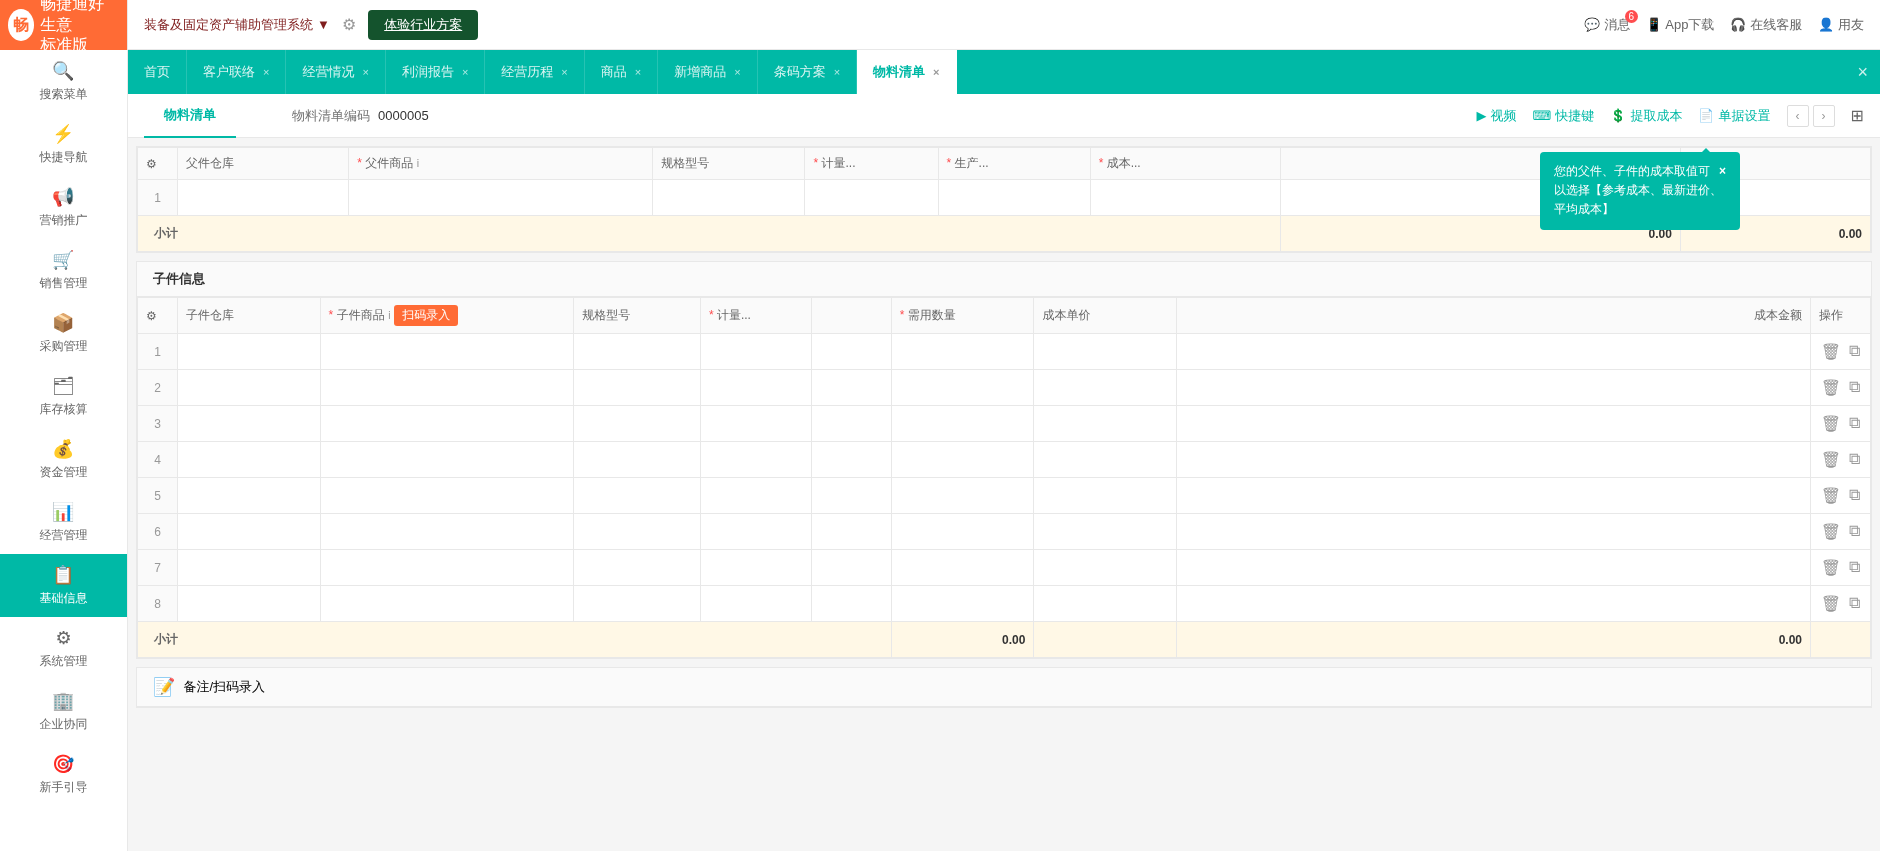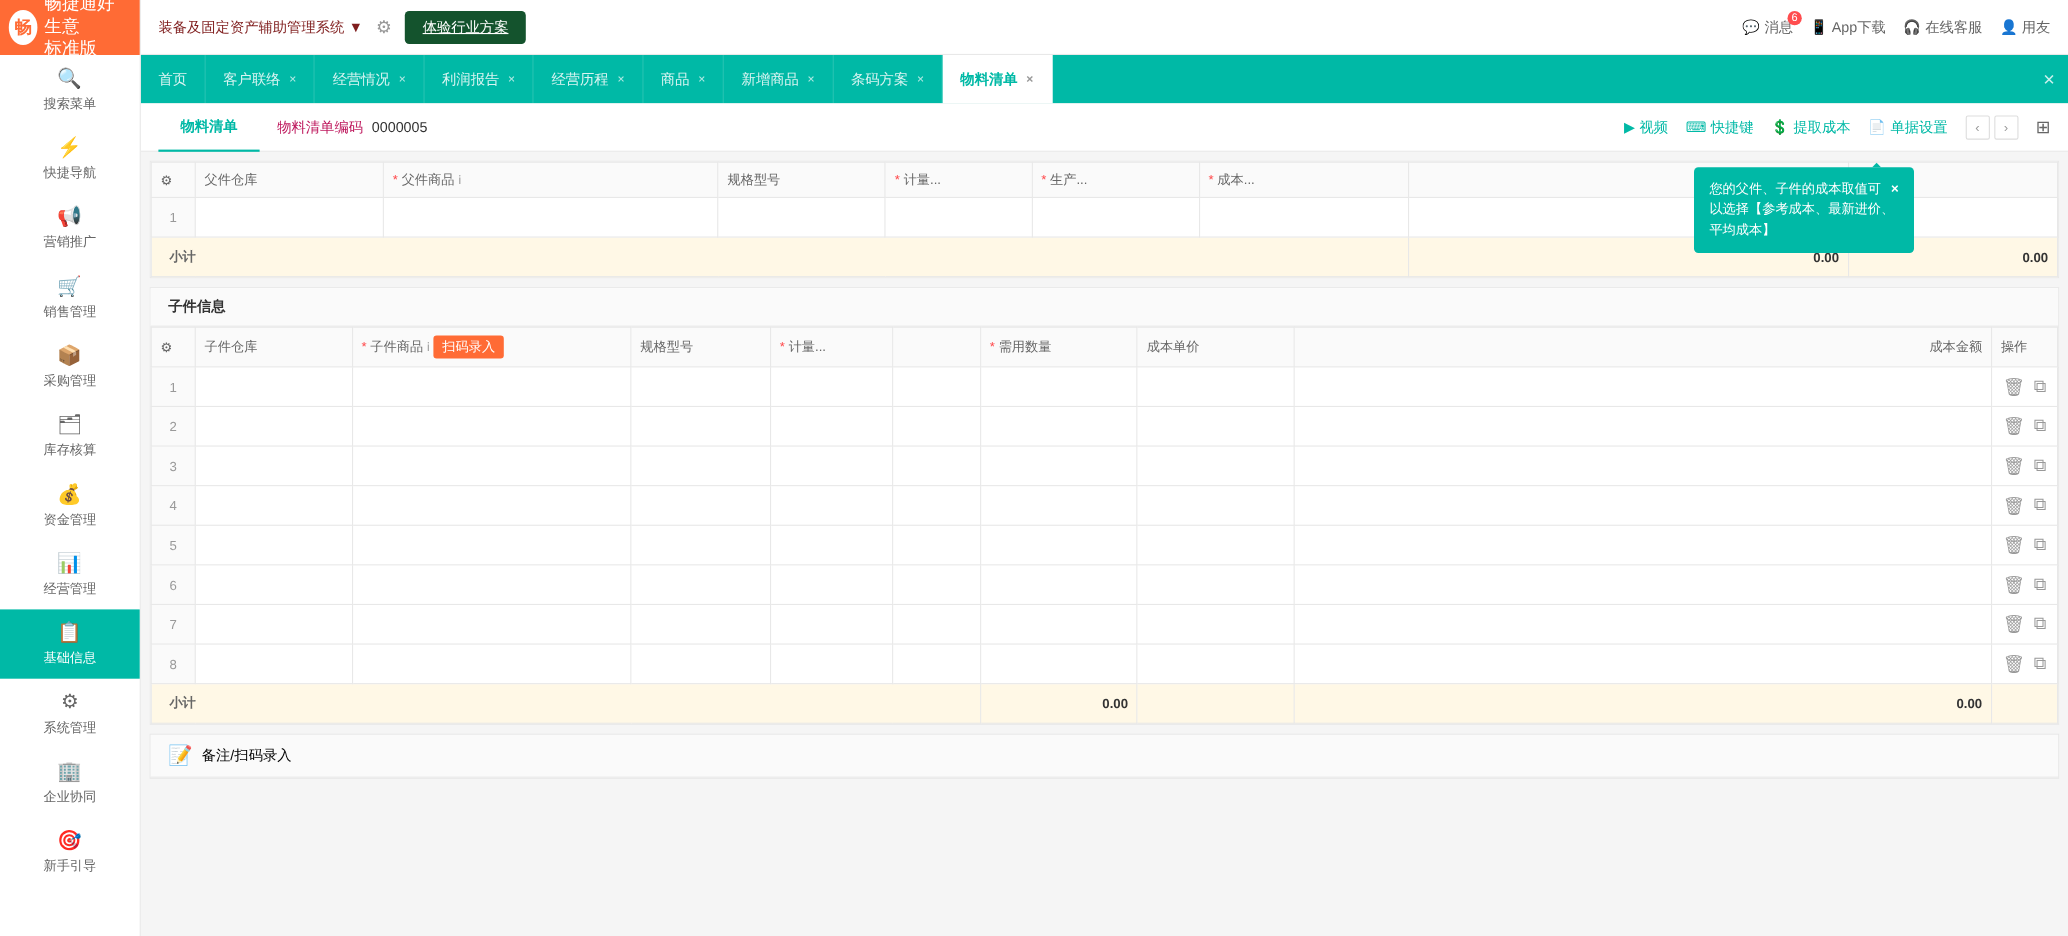"物料清单编码" .sub-tab-code .label { color: #be185d -> #737373; margin-left: none -> 40px }
